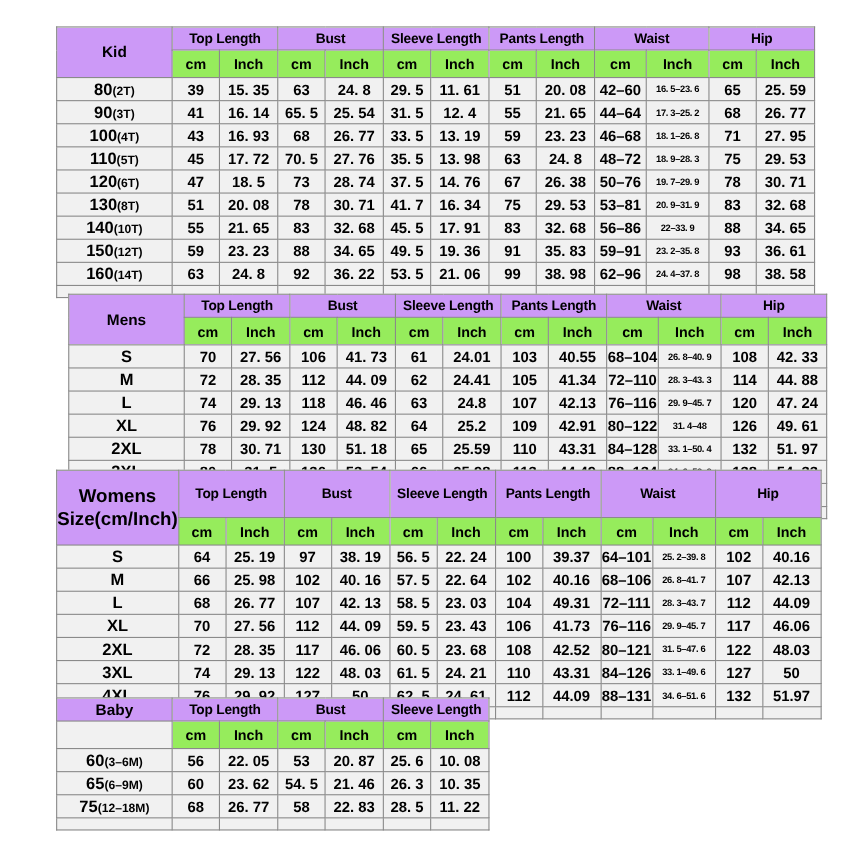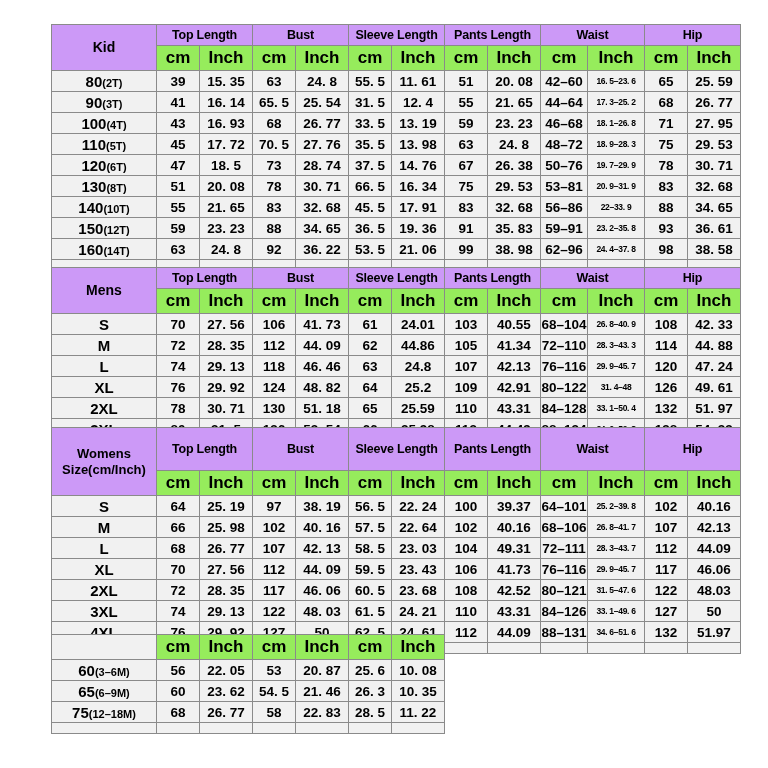"cm" .unit { font-size: 17px -> 13px }
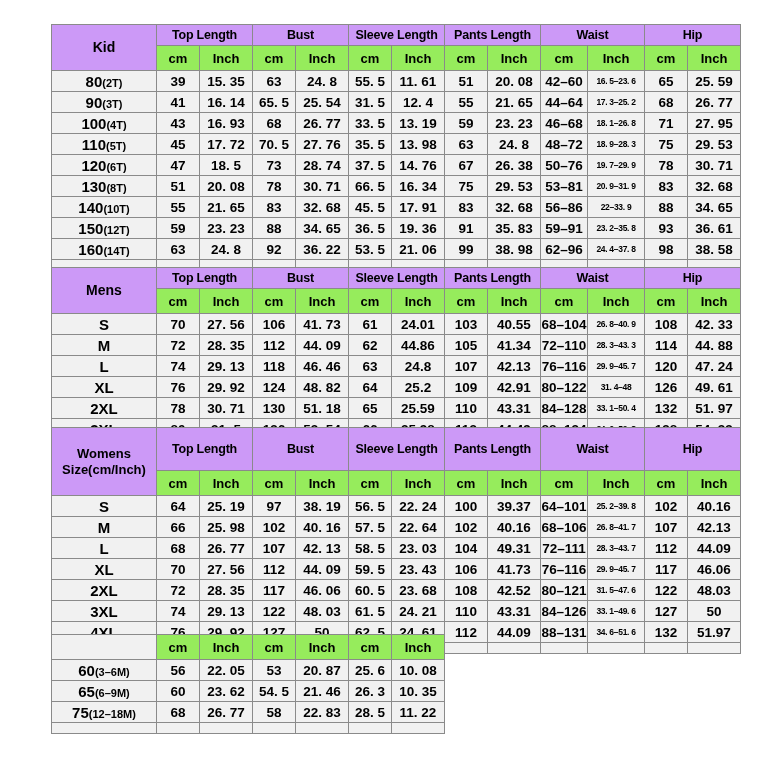"55. 5" td.val { text: 55 -> 29 }
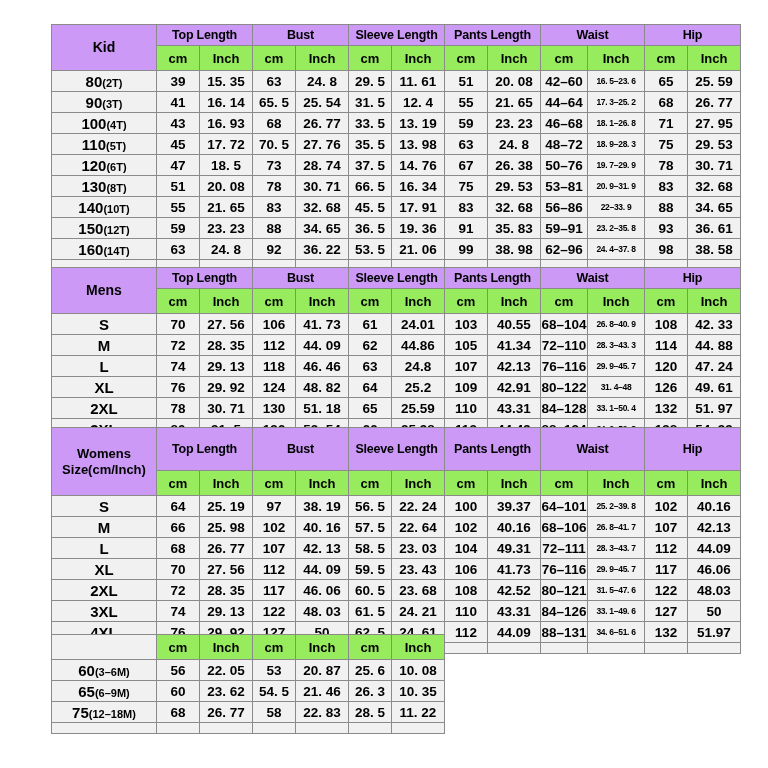"66. 5" td.val { text: 66. 5 -> 41. 7 }
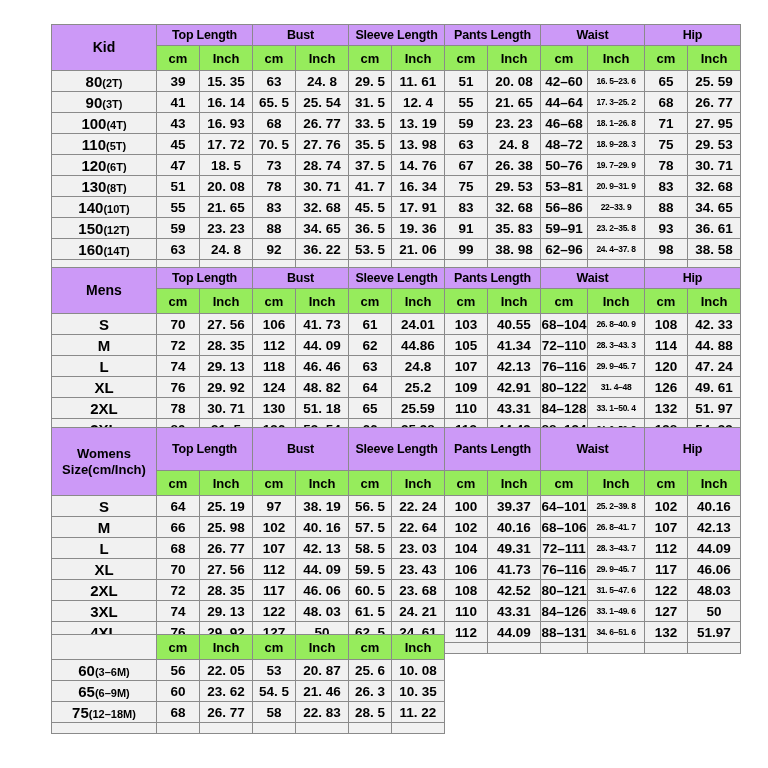"36. 5" td.val { text: 36 -> 49 }
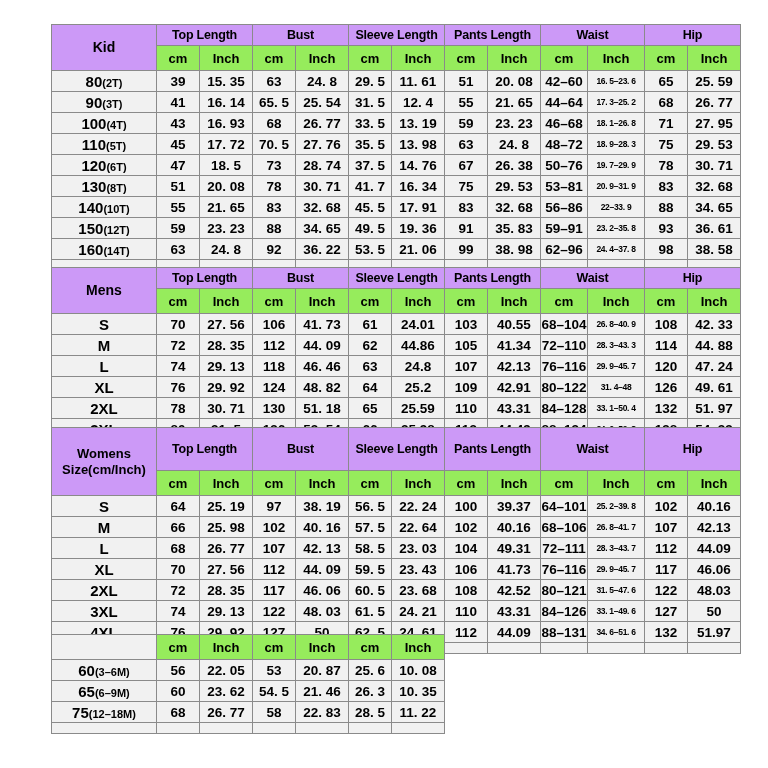"Mens" #mens-table { left: 51px -> 62px }
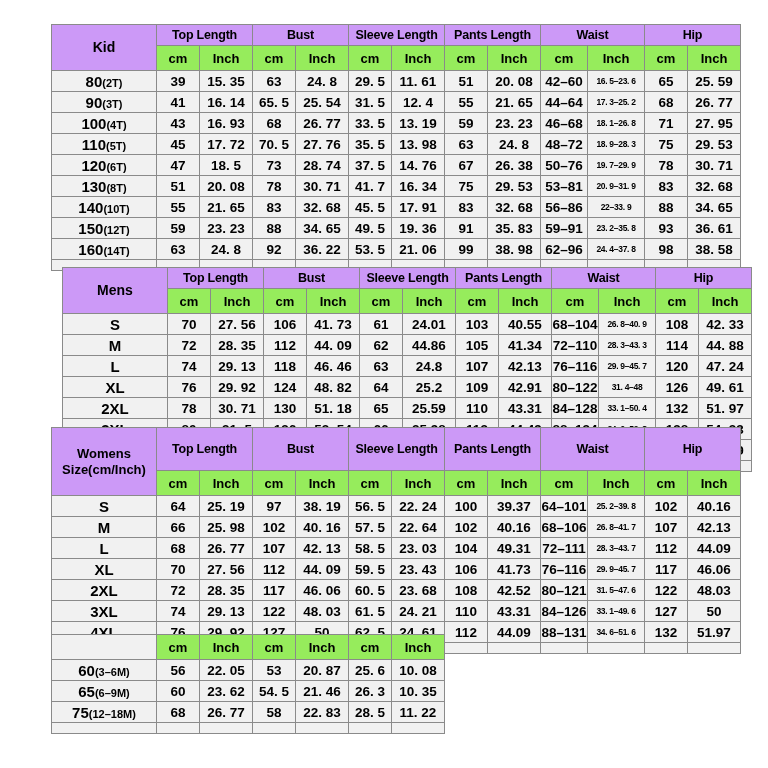"44.86" td.val { text: 44.86 -> 24.41 }
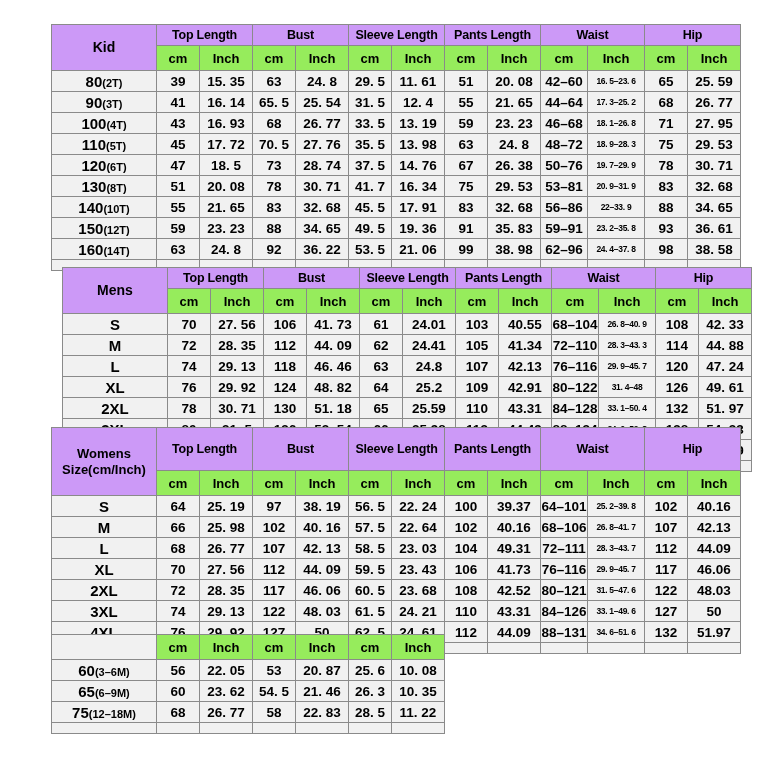"Womens" .cornersm { font-size: 13px -> 17px }
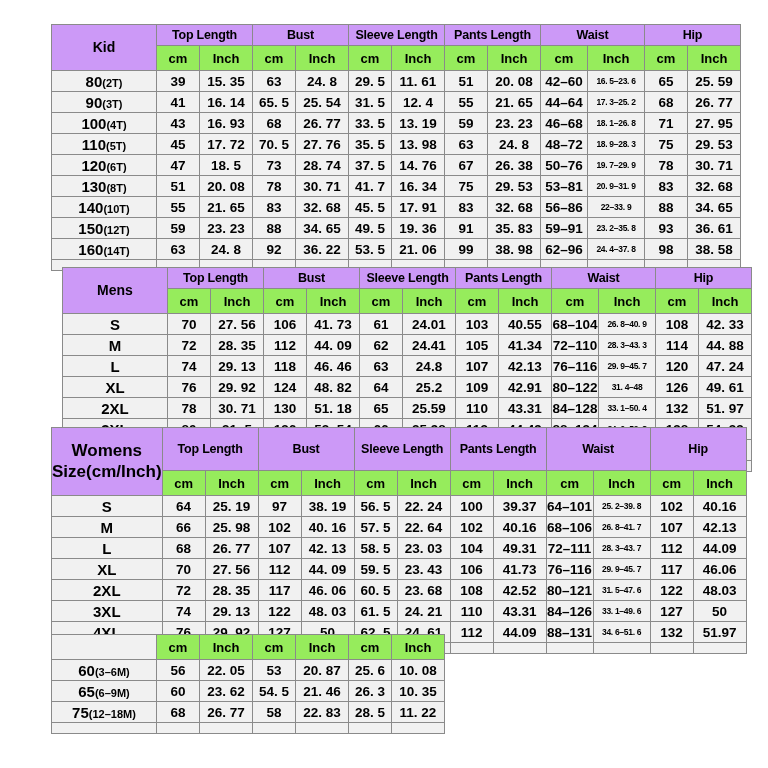"Baby" tr { html: none -> <tr> <td>Baby</td> <td>Top Length</td> <td>Bust</td> <td>Sleeve Length</td> </tr> }
